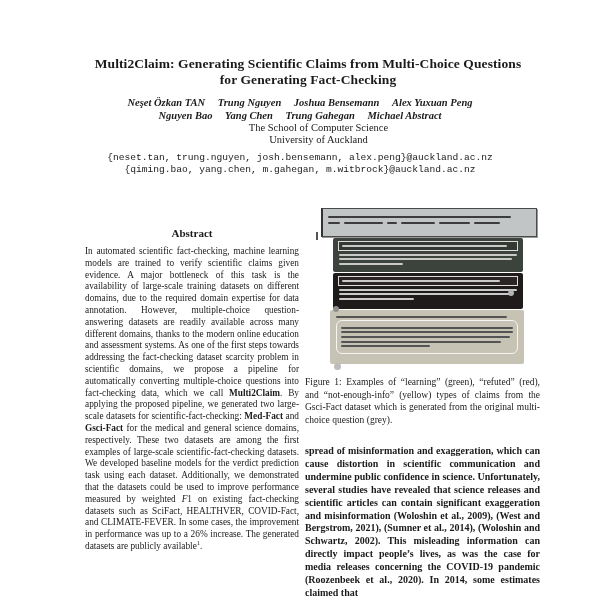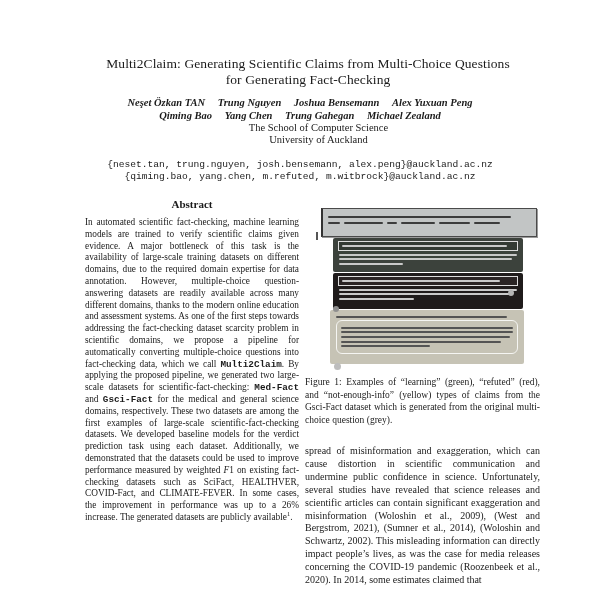"Multi2Claim: Generating Scientific" .title-line { font-weight: normal -> bold }
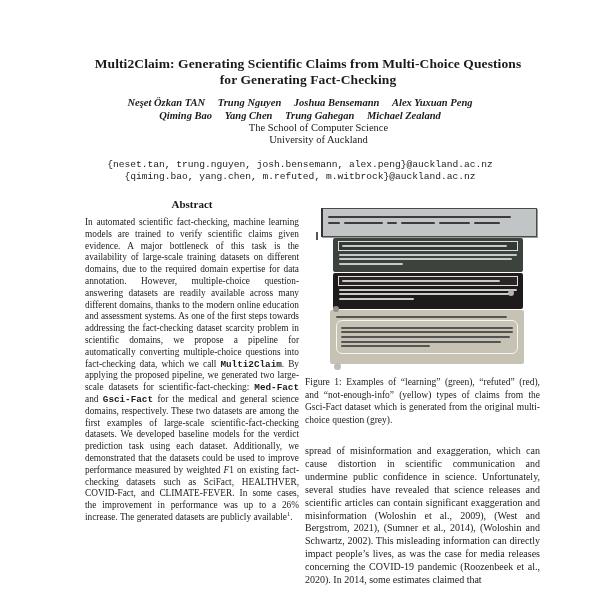"Qiming Bao" span.name { text: Qiming -> Nguyen }
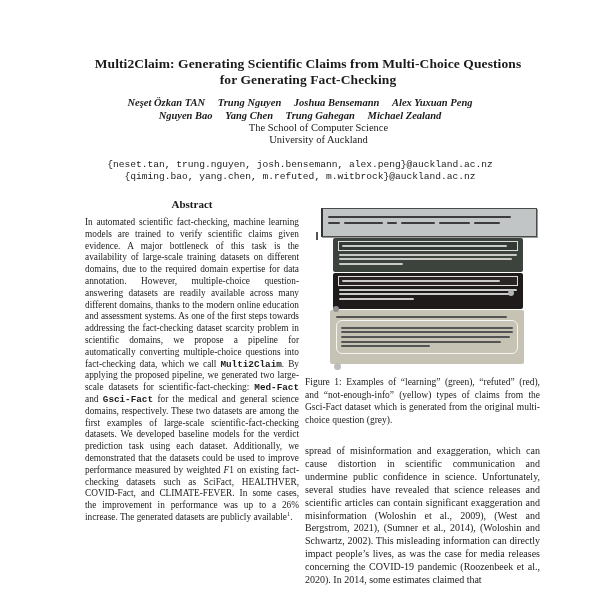"Michael Zealand" span.name { text: Zealand -> Abstract }
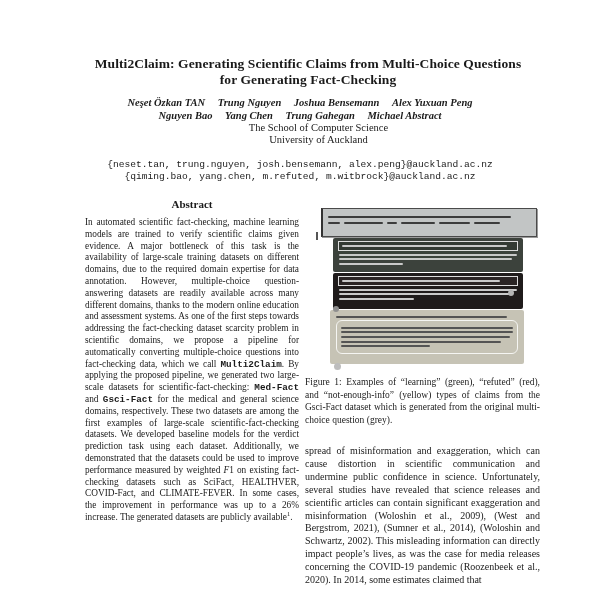"{neset.tan, trung.nguyen," .emails { margin-top: 13px -> 6px }
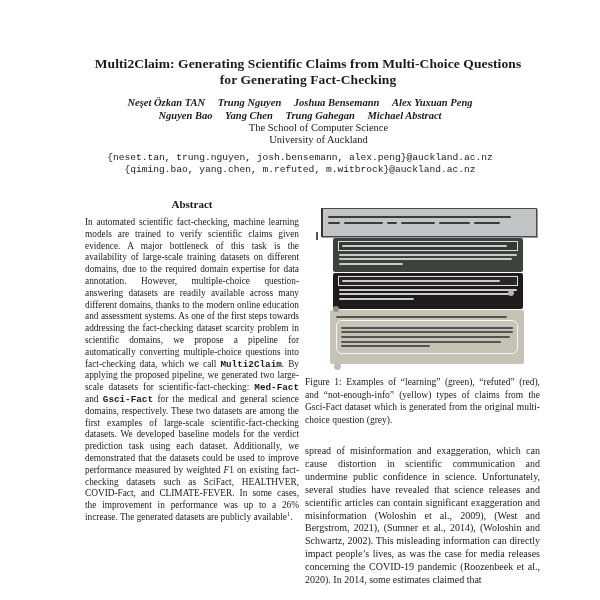"{qiming.bao, yang.chen, m.refuted," div { text: m.refuted -> m.gahegan }
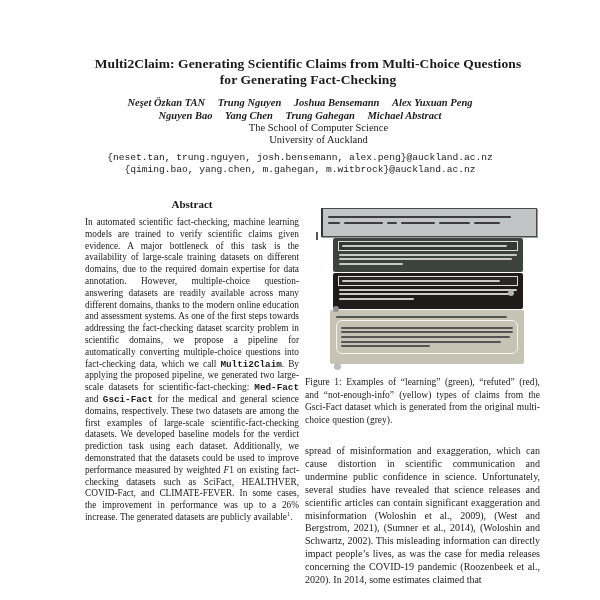"Abstract" .col-left { top: 198px -> 227px }
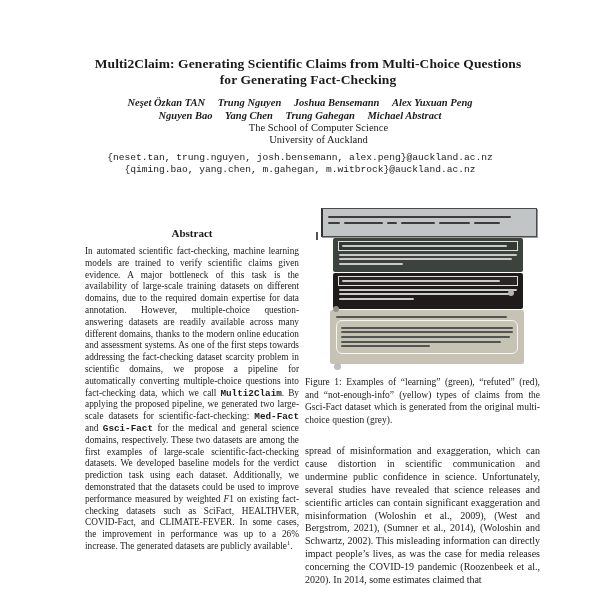"Multi2Claim" .b { font-family: Liberation Mono, monospace -> none }
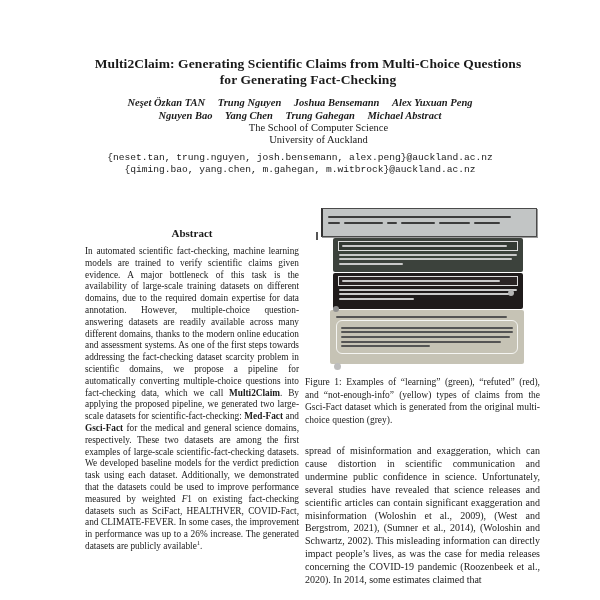"spread of misinformation and" .intro-p { font-weight: none -> bold }
